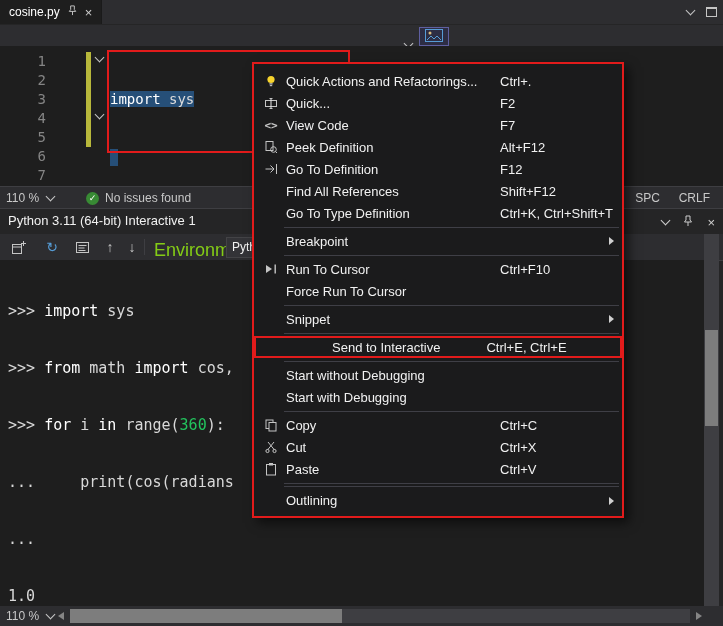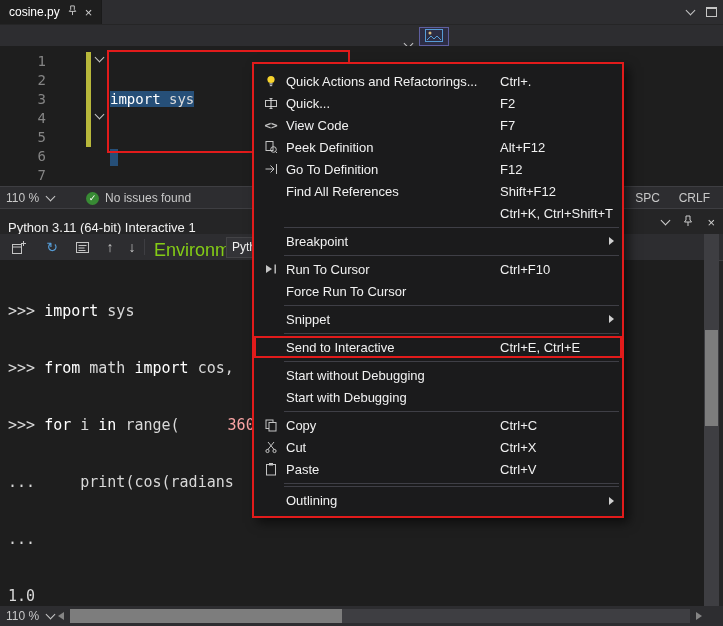"Python 3.11 (64-bit) Interactive 1" .iw-title { top: 11px -> 4px }
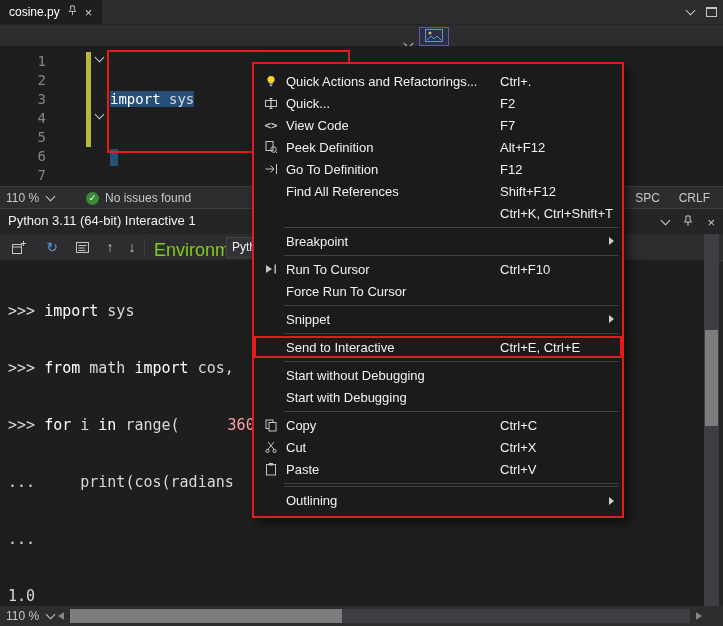"Go To Type Definition" span.mi-label { html: none -> <span>Go To Type Definition</span> }
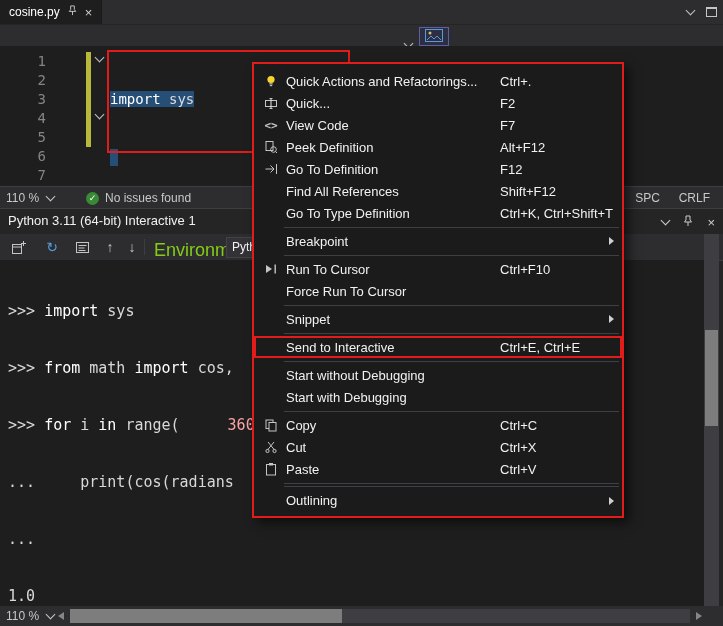"Send to Interactive" .mi.annotated { gap: none -> 46px }
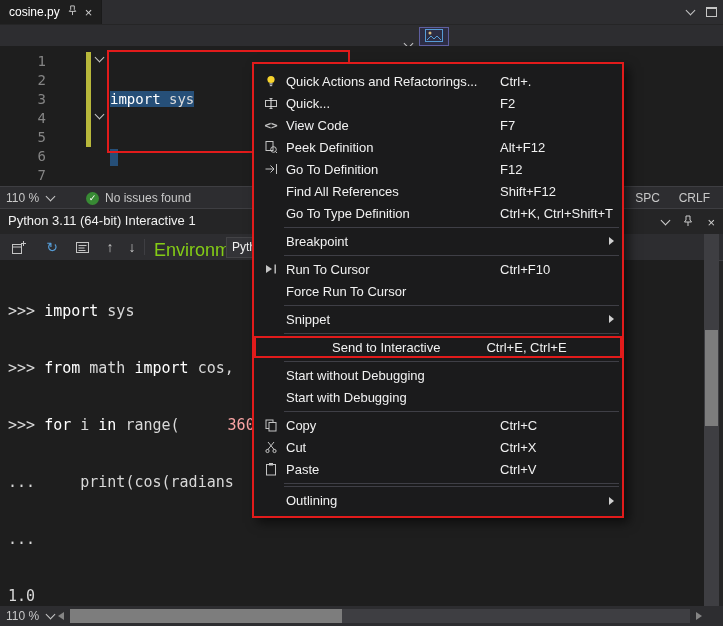"360" .num { color: #fca5a5 -> #22c55e; margin-left: 48px -> none }
